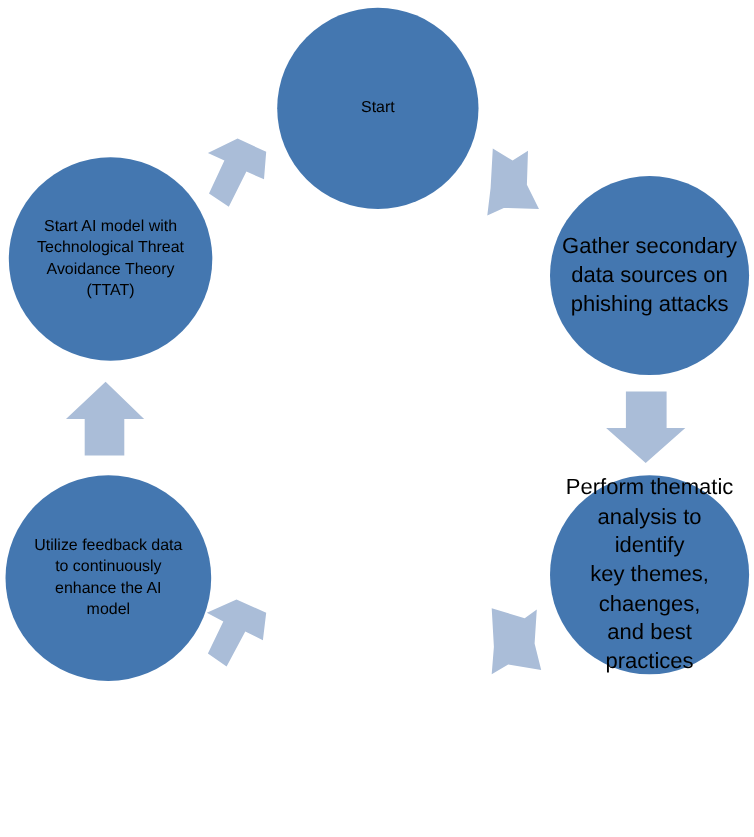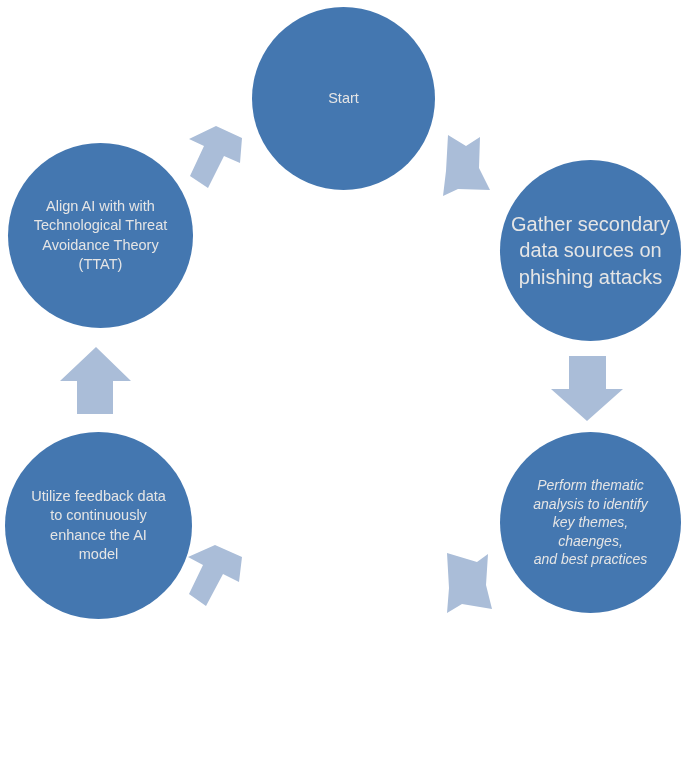"Start" .node-label { color: #e5e5e5 -> #000000 }
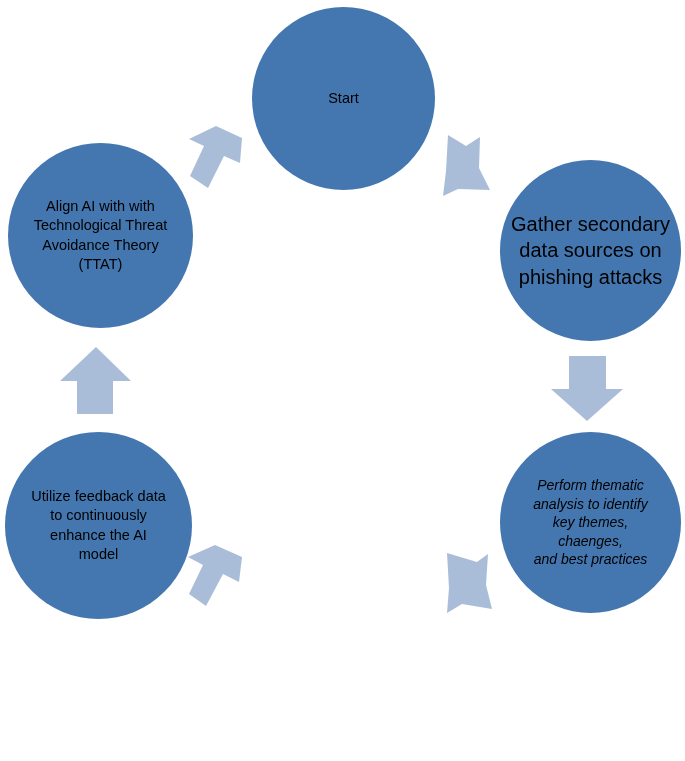"Align AI with with" span.node-label { text: Align AI with -> Start AI model }
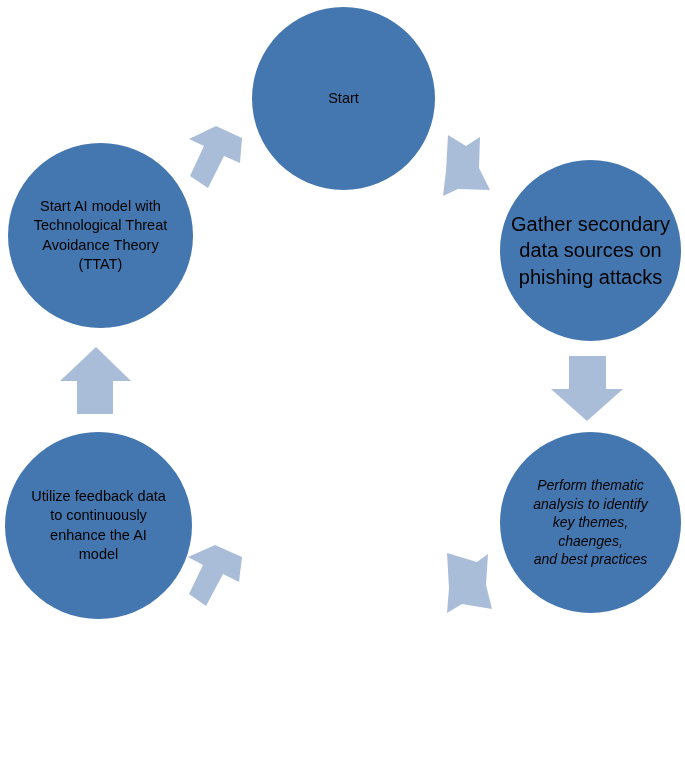"Perform thematic" #node-thematic .node-label { font-size: 14px -> 20px; font-style: italic -> none }
